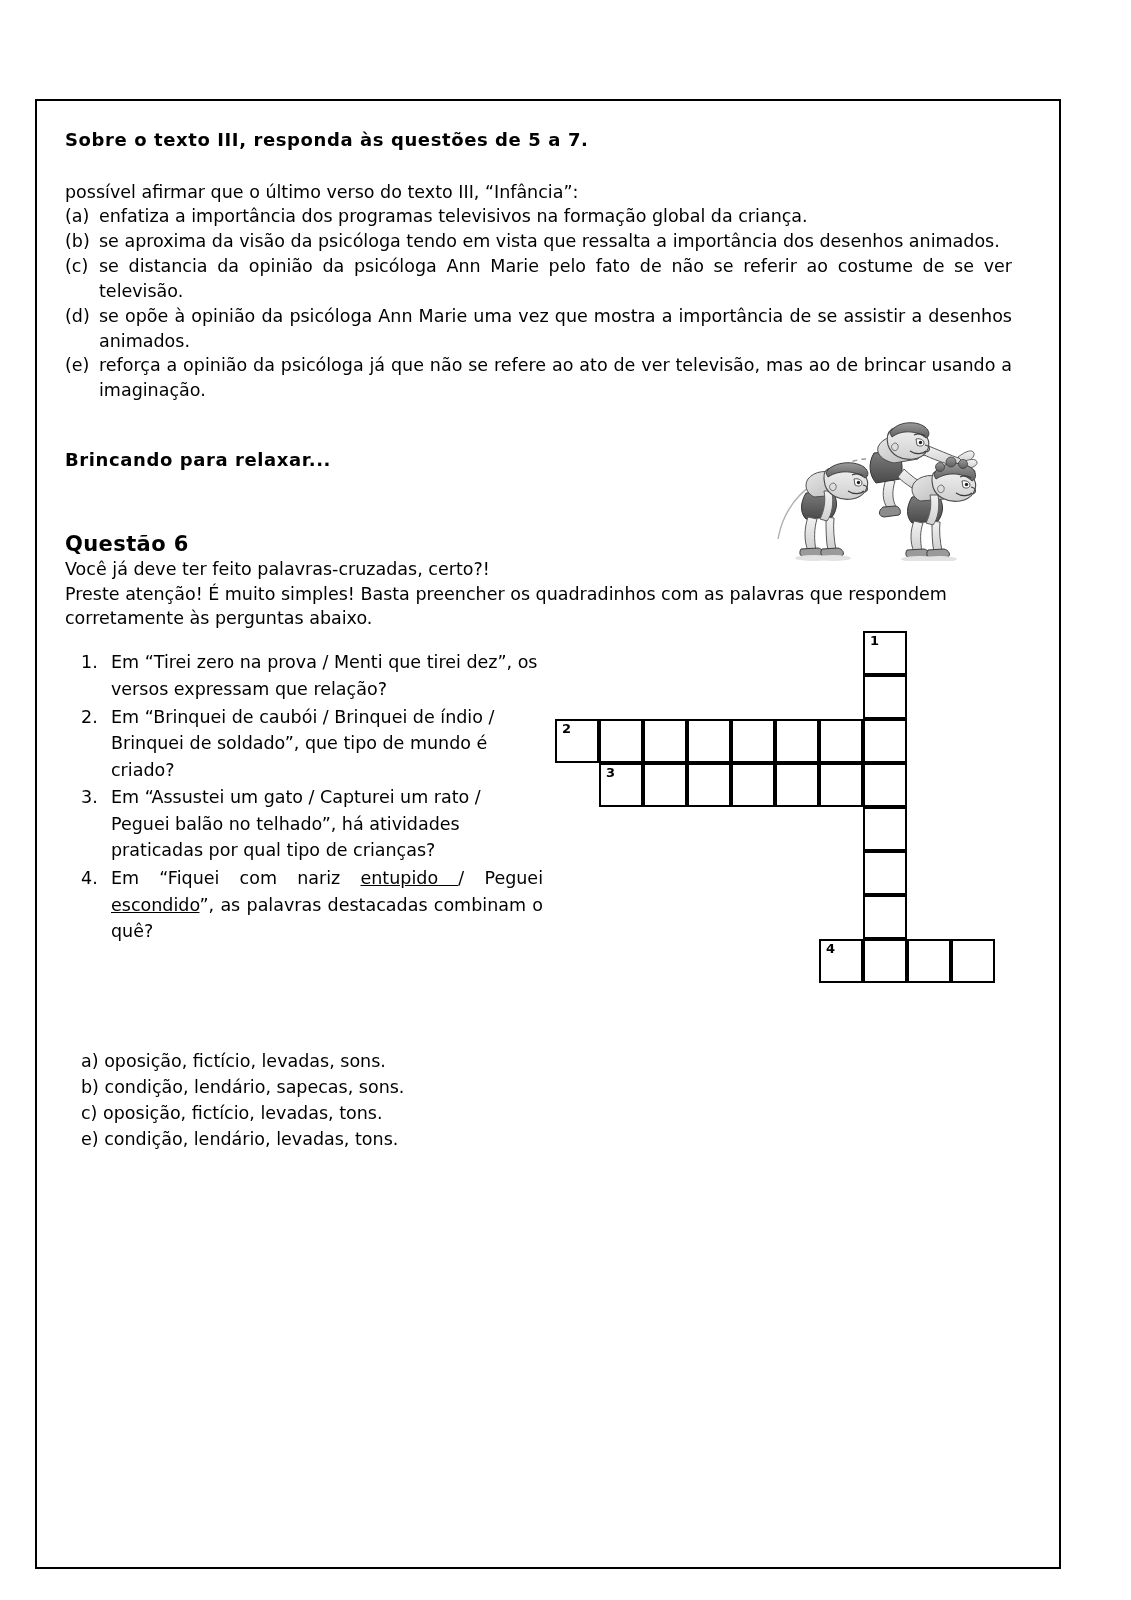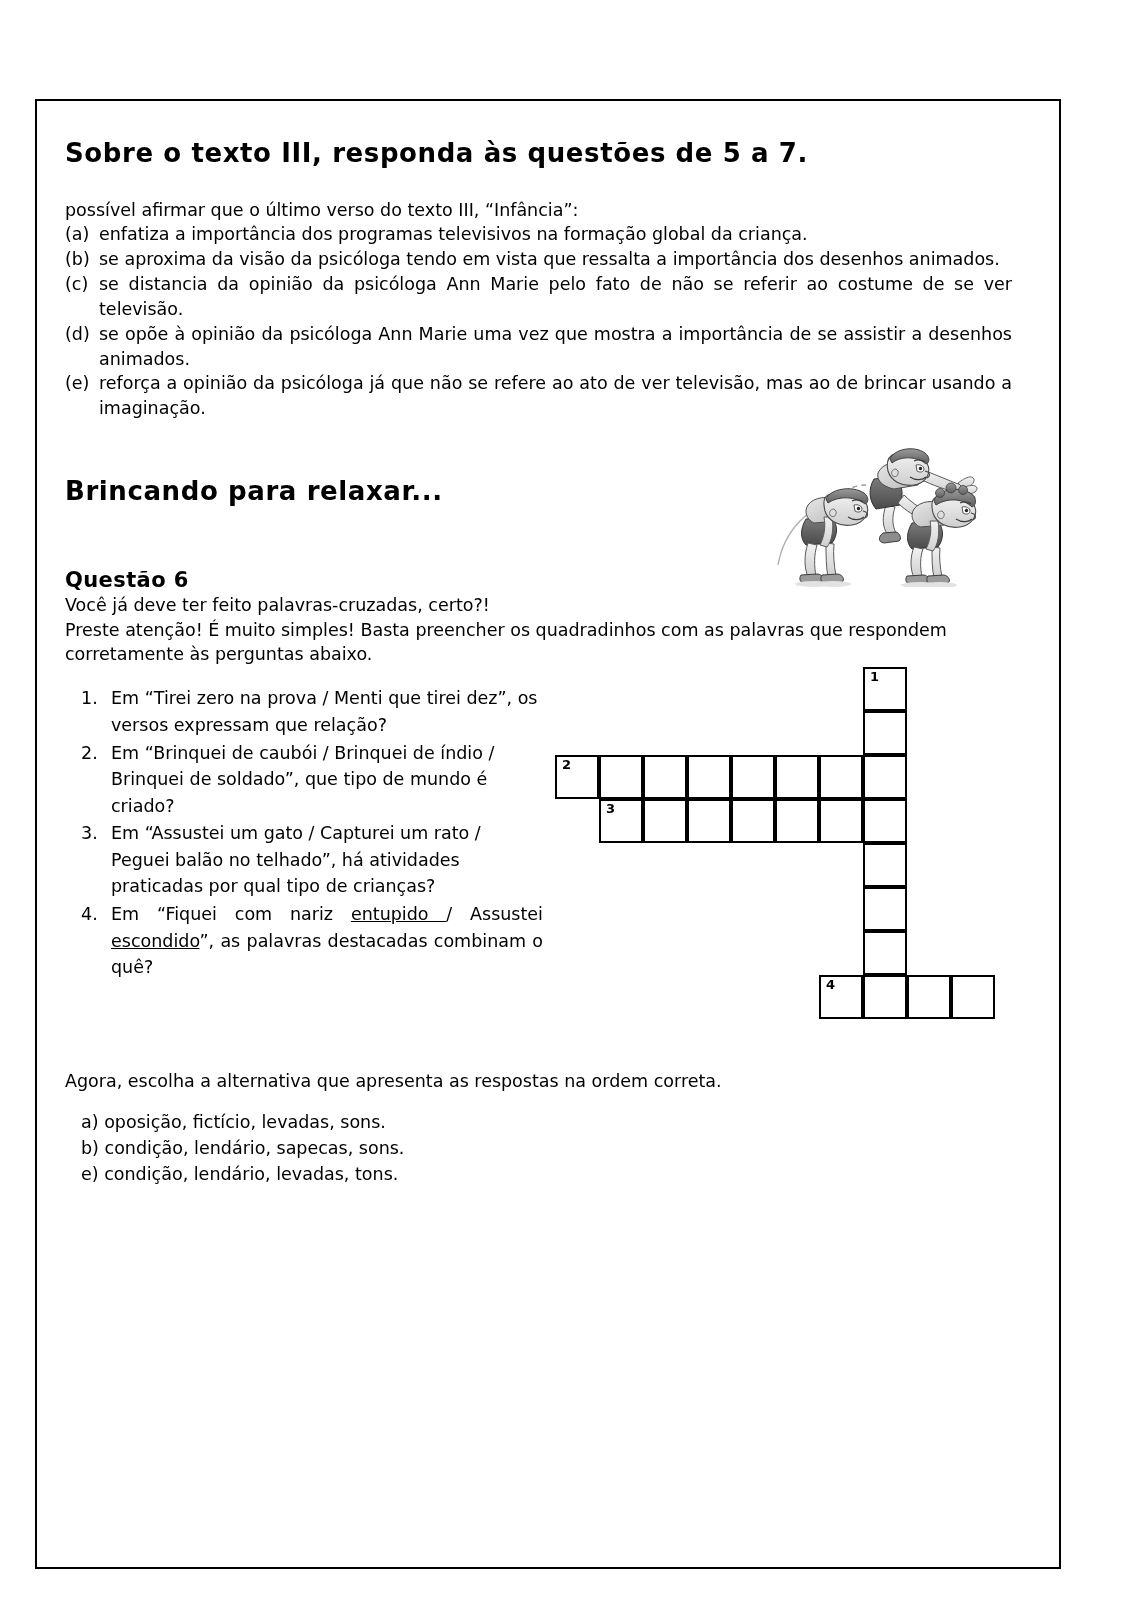"Sobre o texto III, responda" .hdr { font-size: 26px -> 18px; margin: 8px 0 0 0 -> 0 0 0 0 }
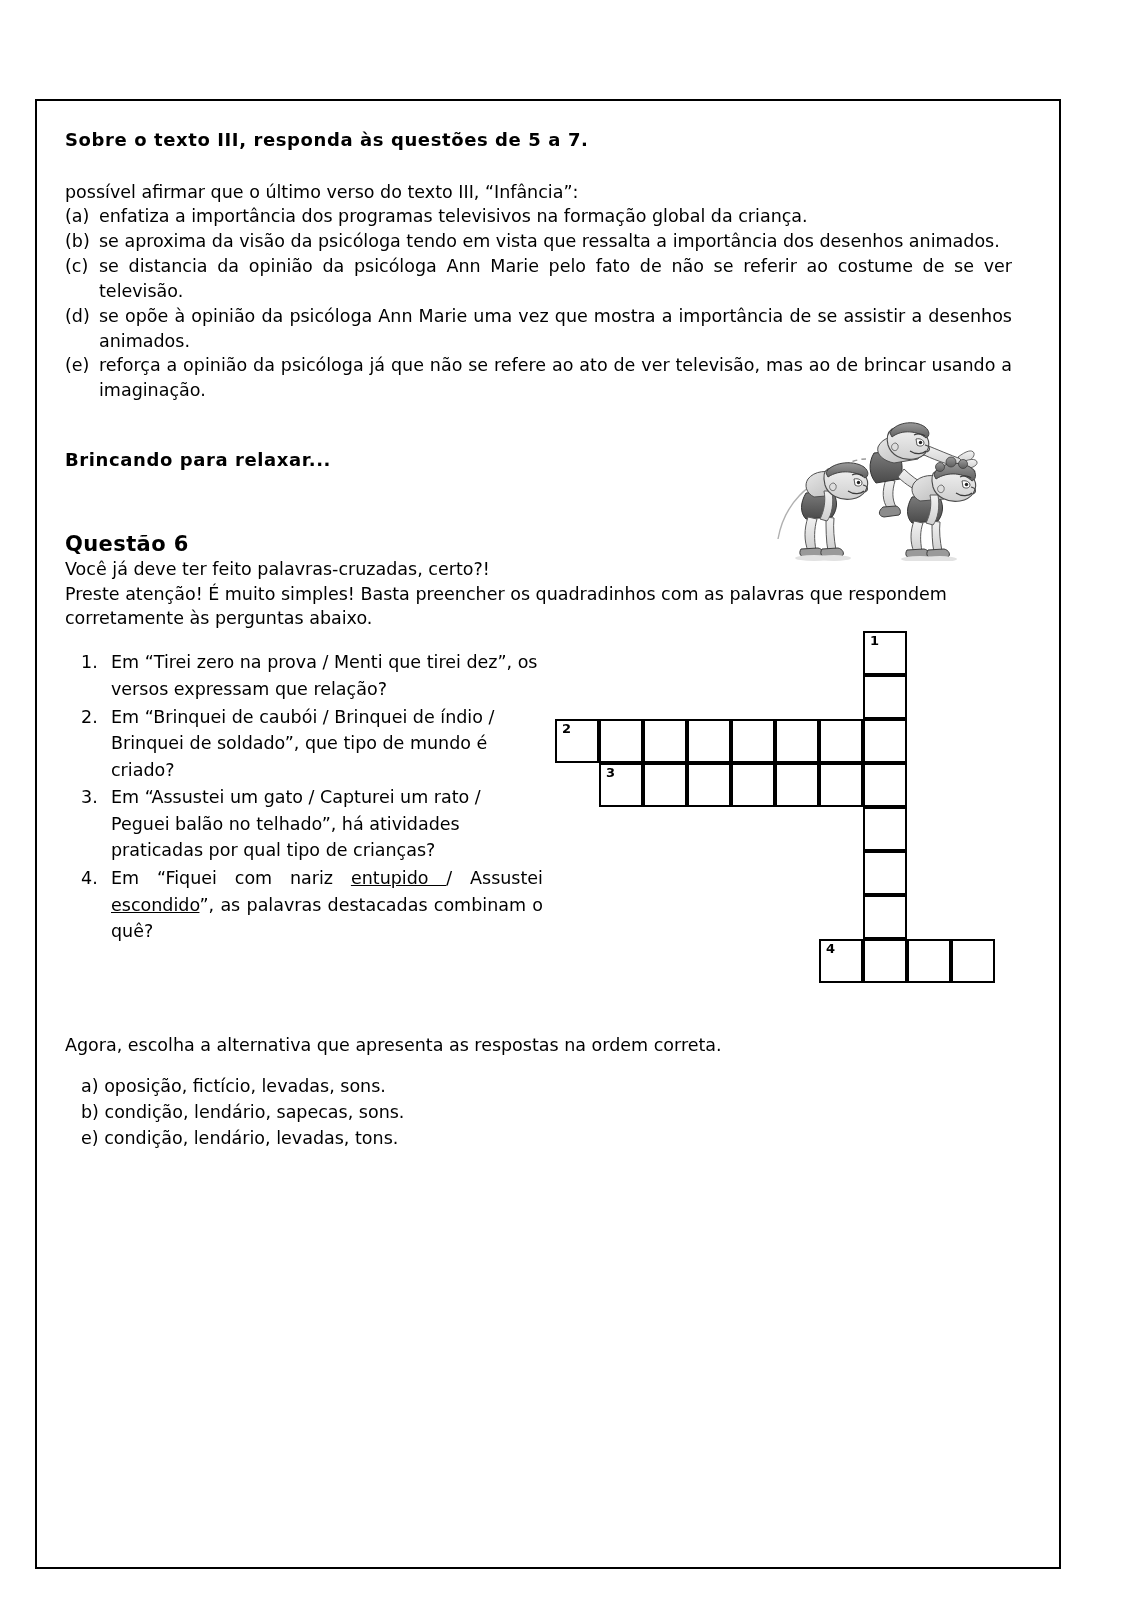"/ Assustei" span { text: Assustei -> Peguei }
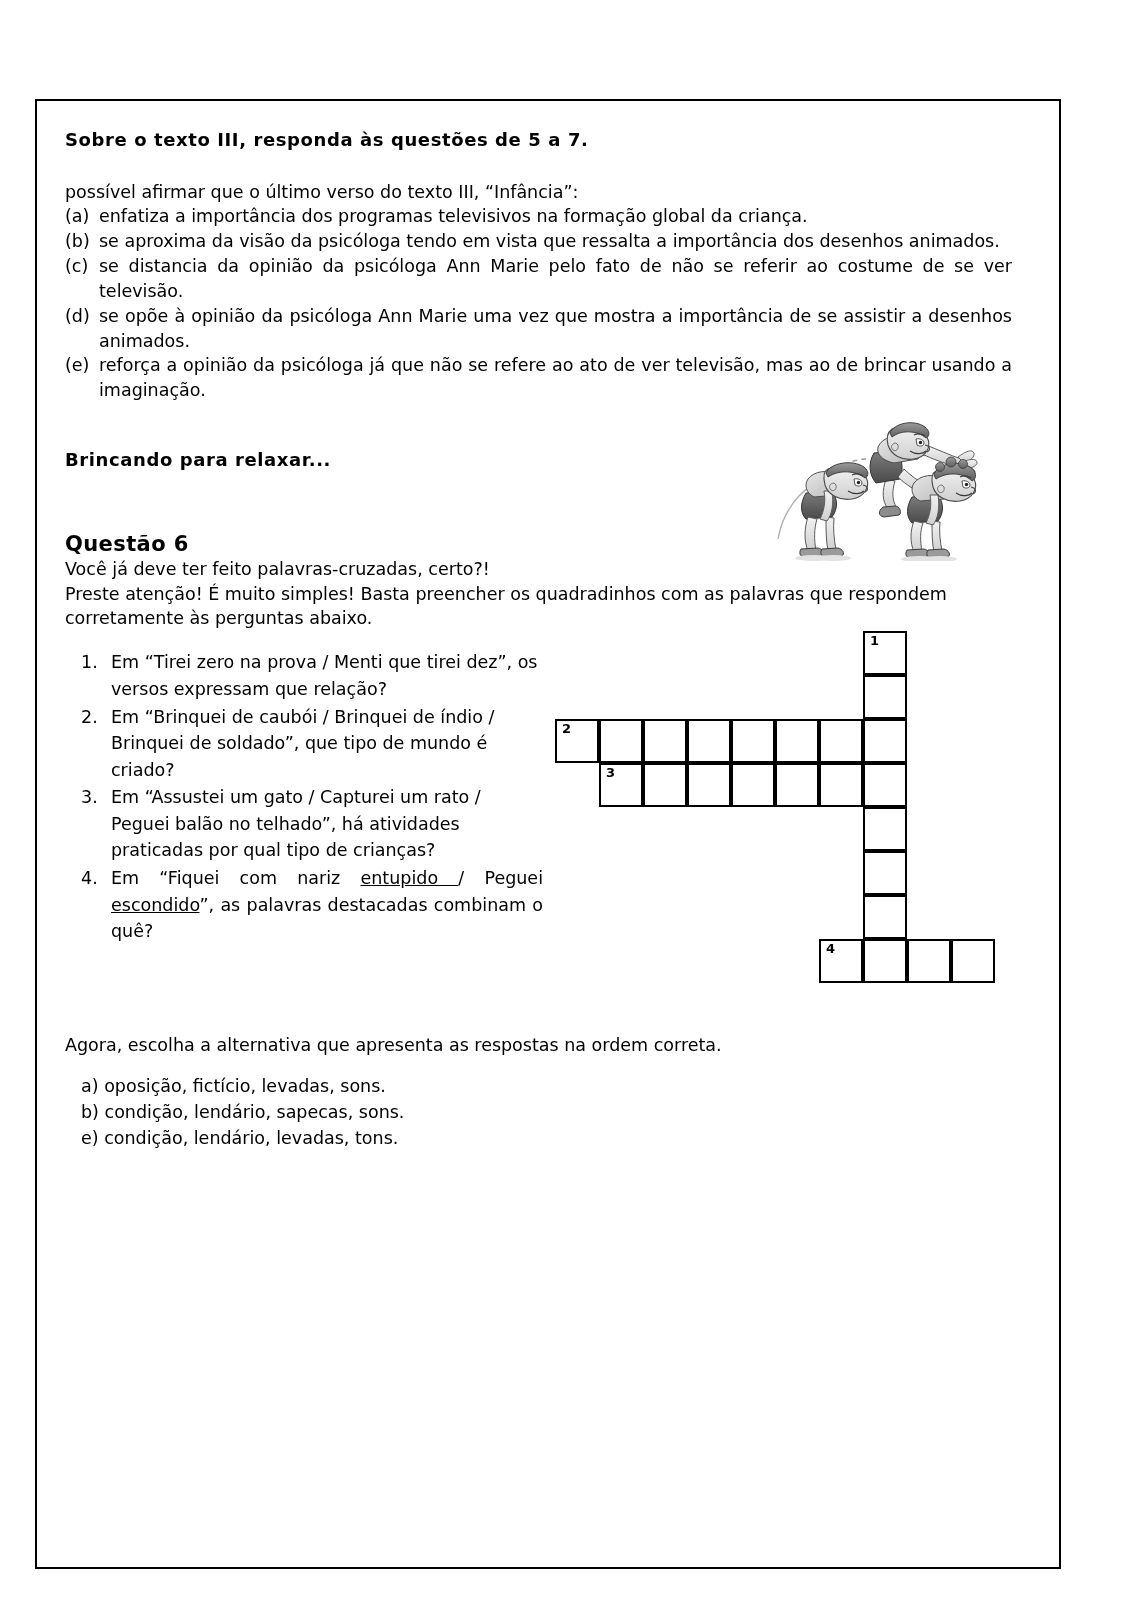"Agora, escolha a alternativa que" div.ptext-l { html: <div>Agora, escolha a alternativa que apresenta as respostas na ordem correta.</div> -> none }
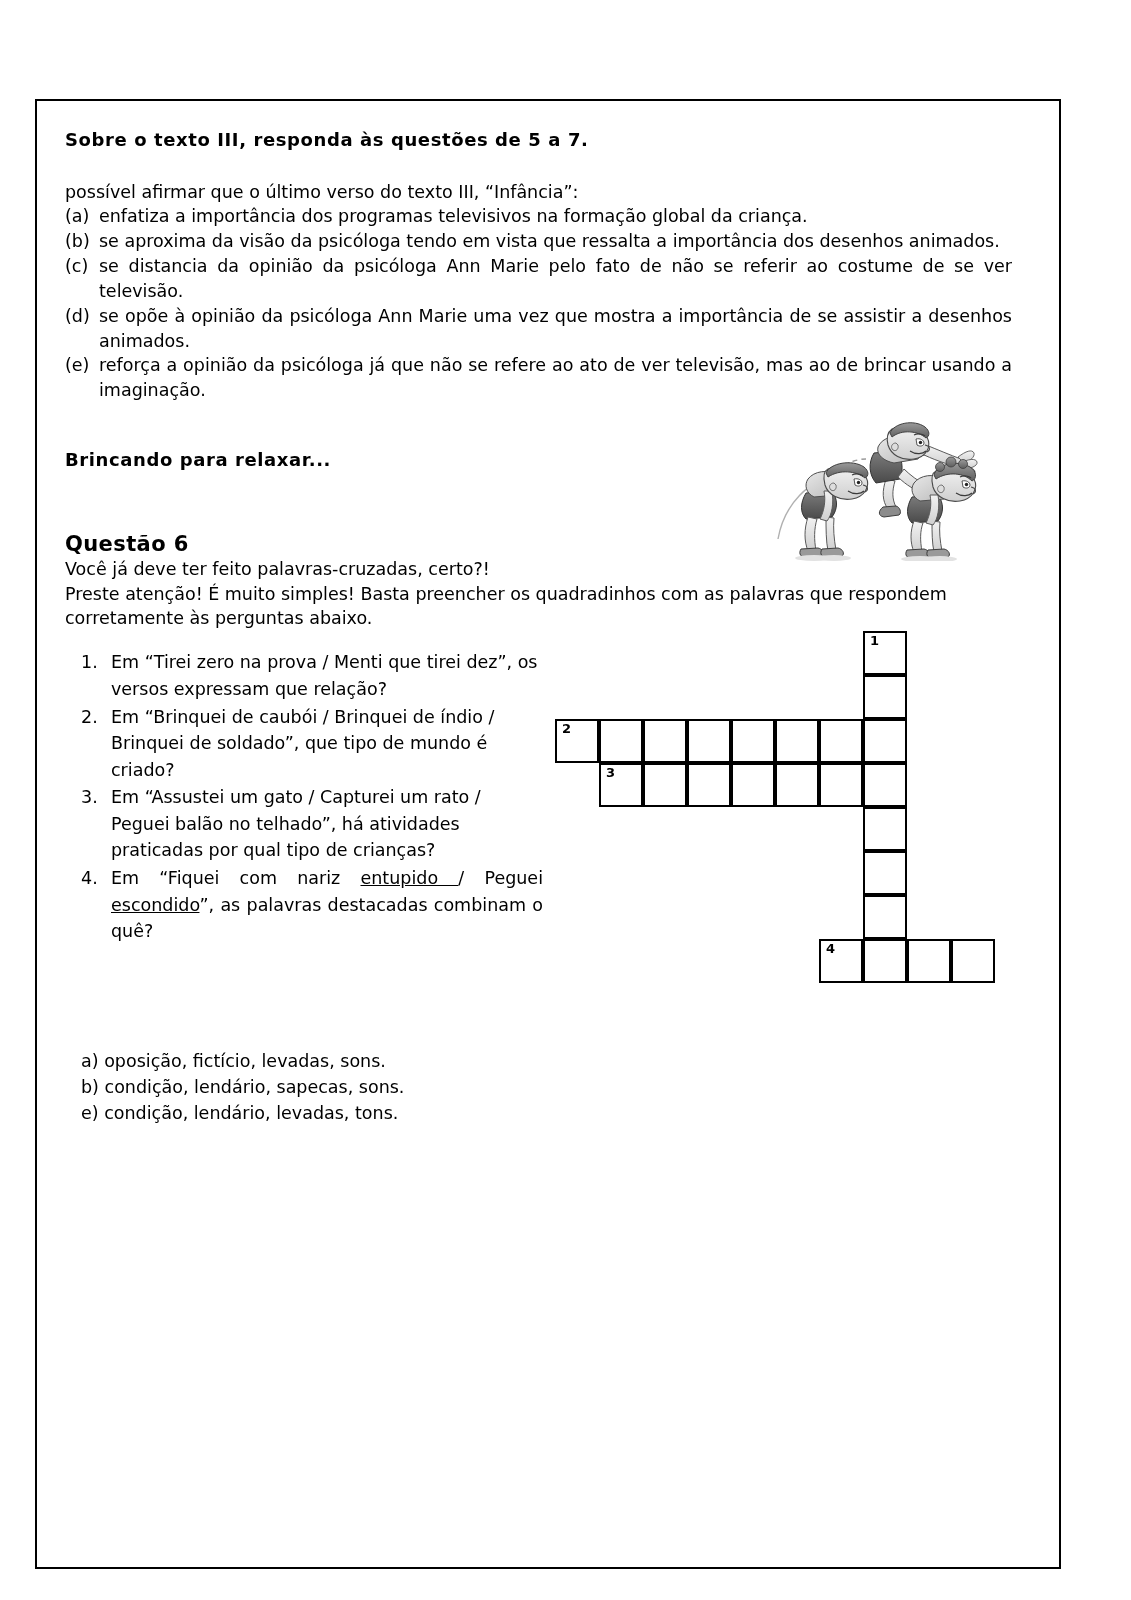"c) oposição, fictício, levadas, tons." div.brow { html: none -> <div> <span>c)</span> <span>oposição, fictício, levadas, tons.</span> </div> }
